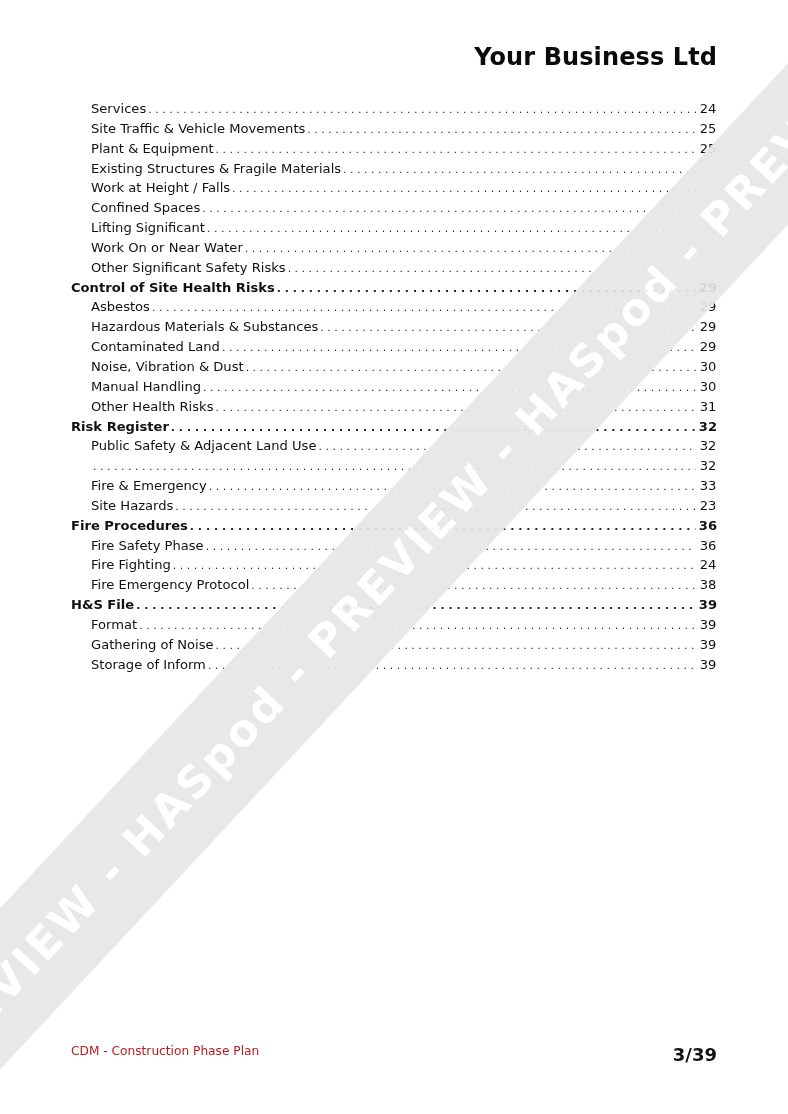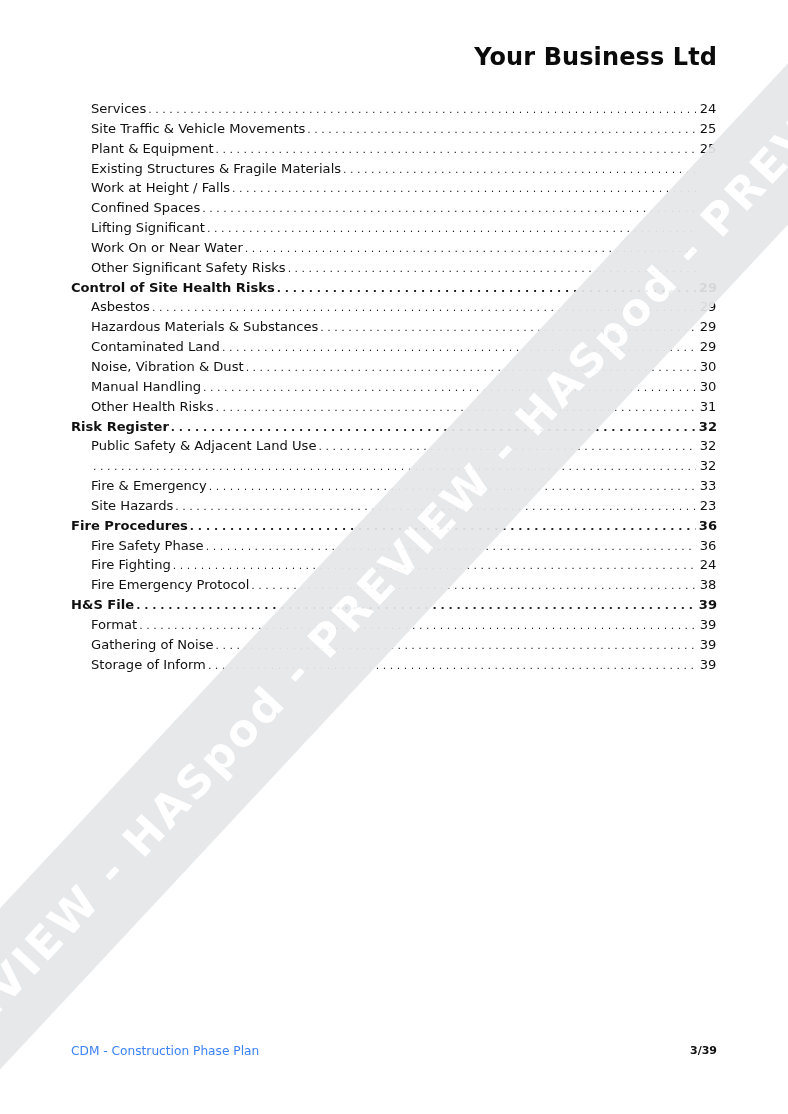"CDM - Construction Phase Plan" .footer-left { color: #3b82f6 -> #b91c1c }
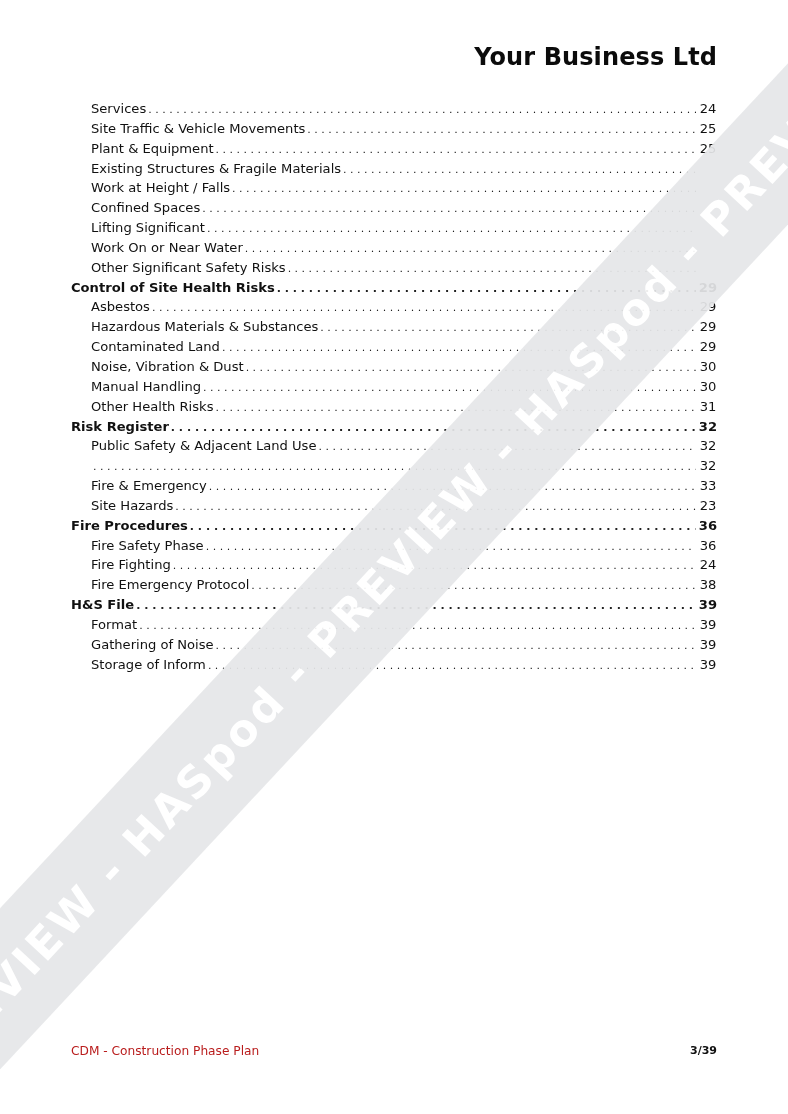"3/39" .footer-right { font-size: 11px -> 18px }
